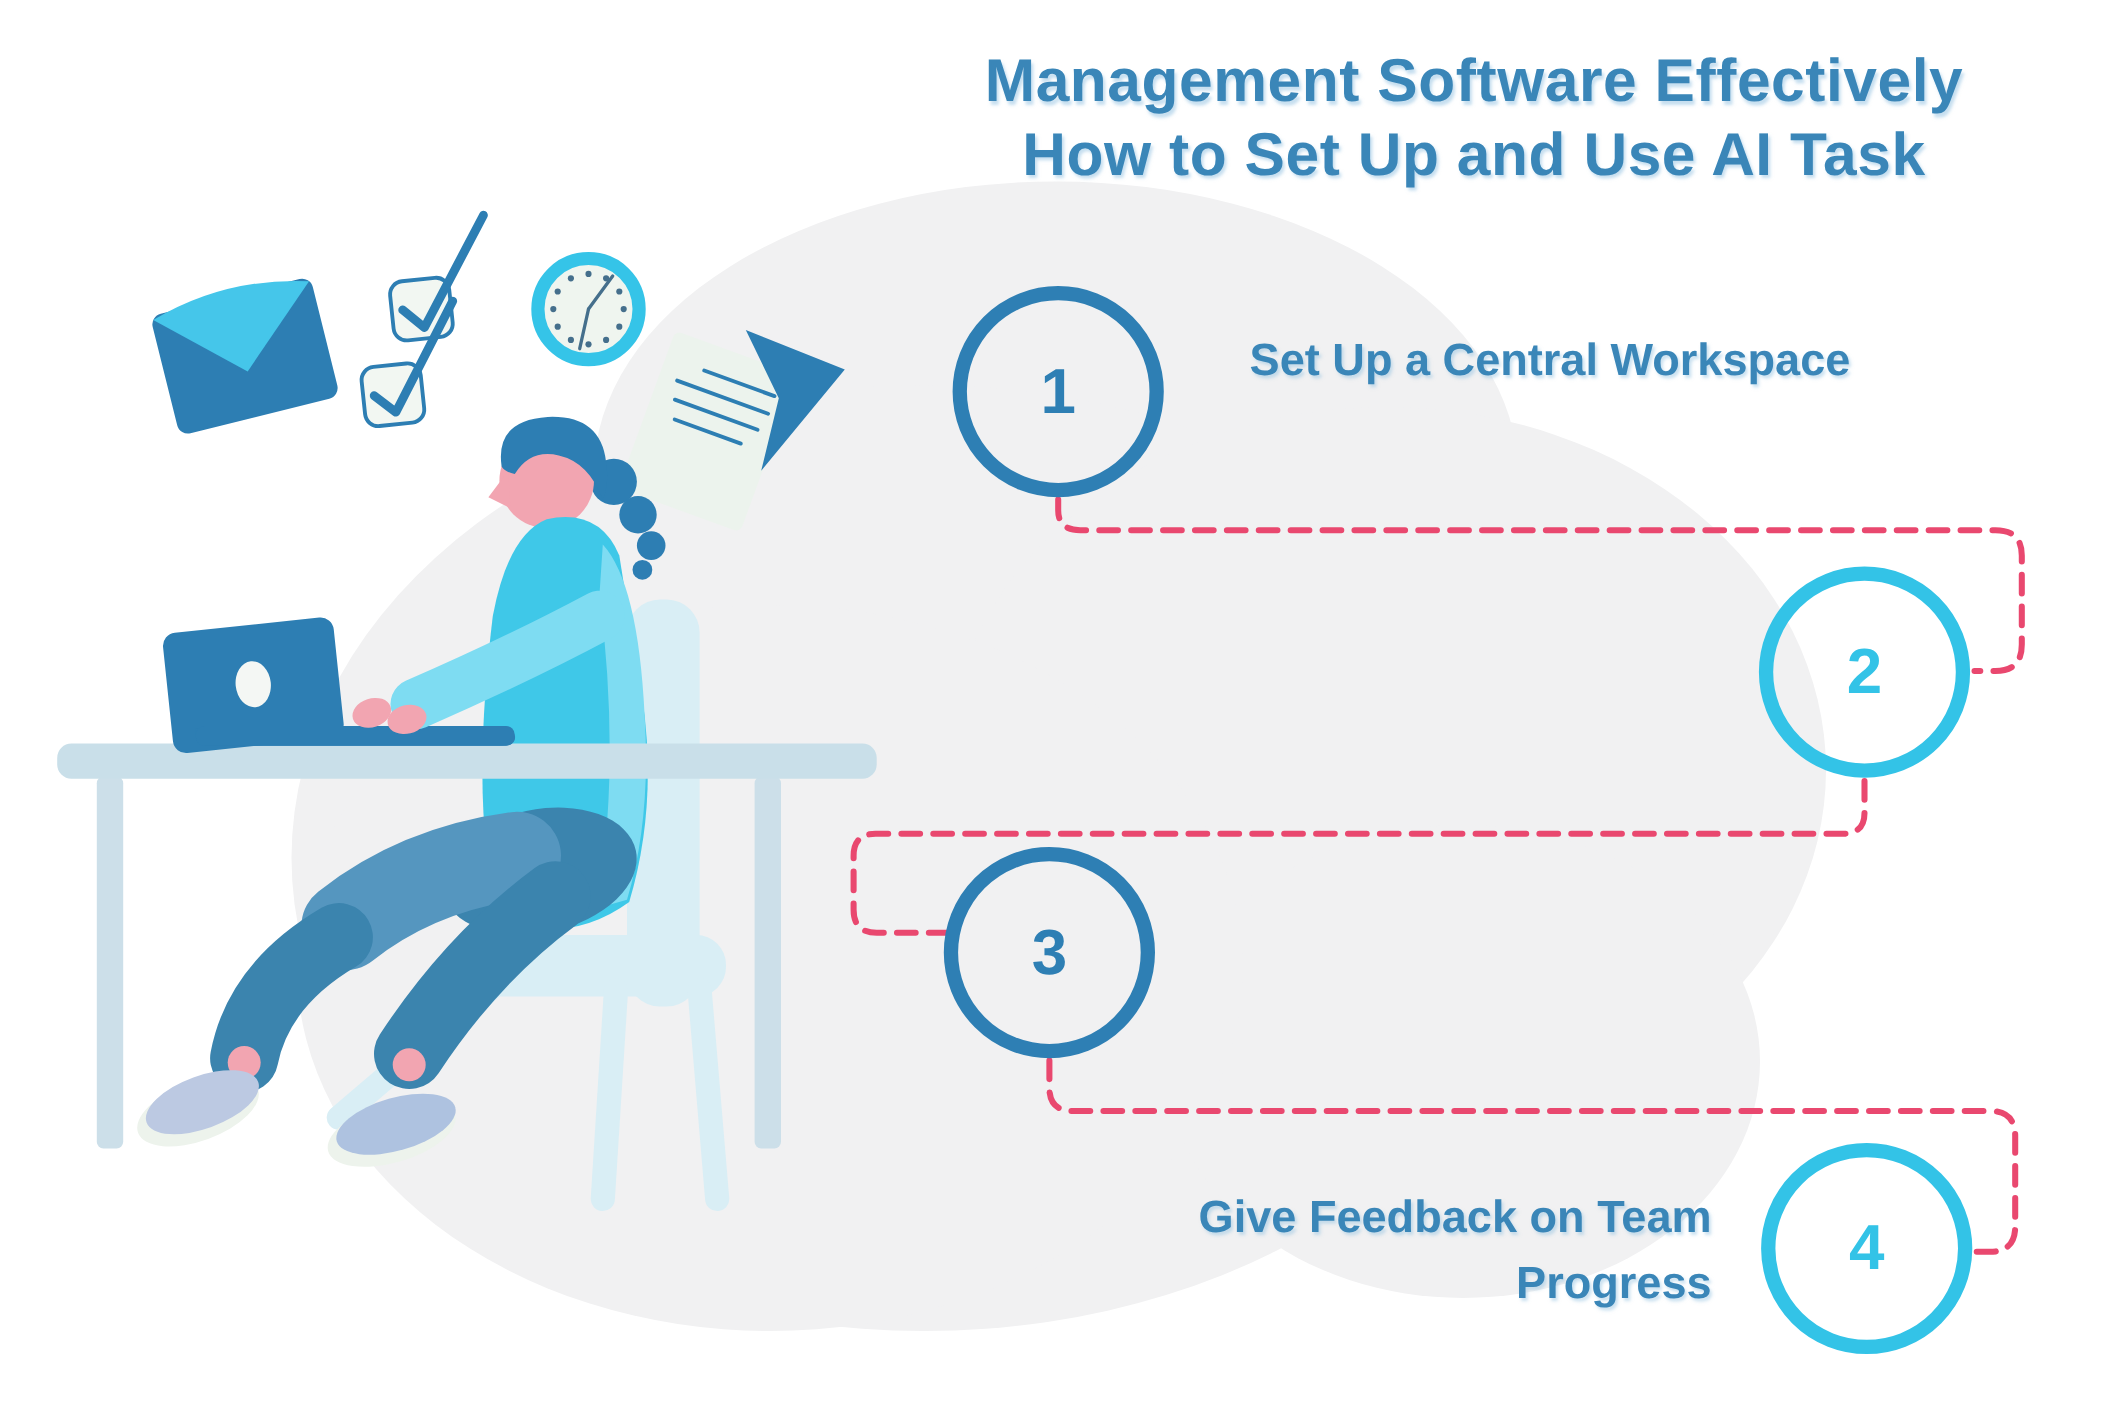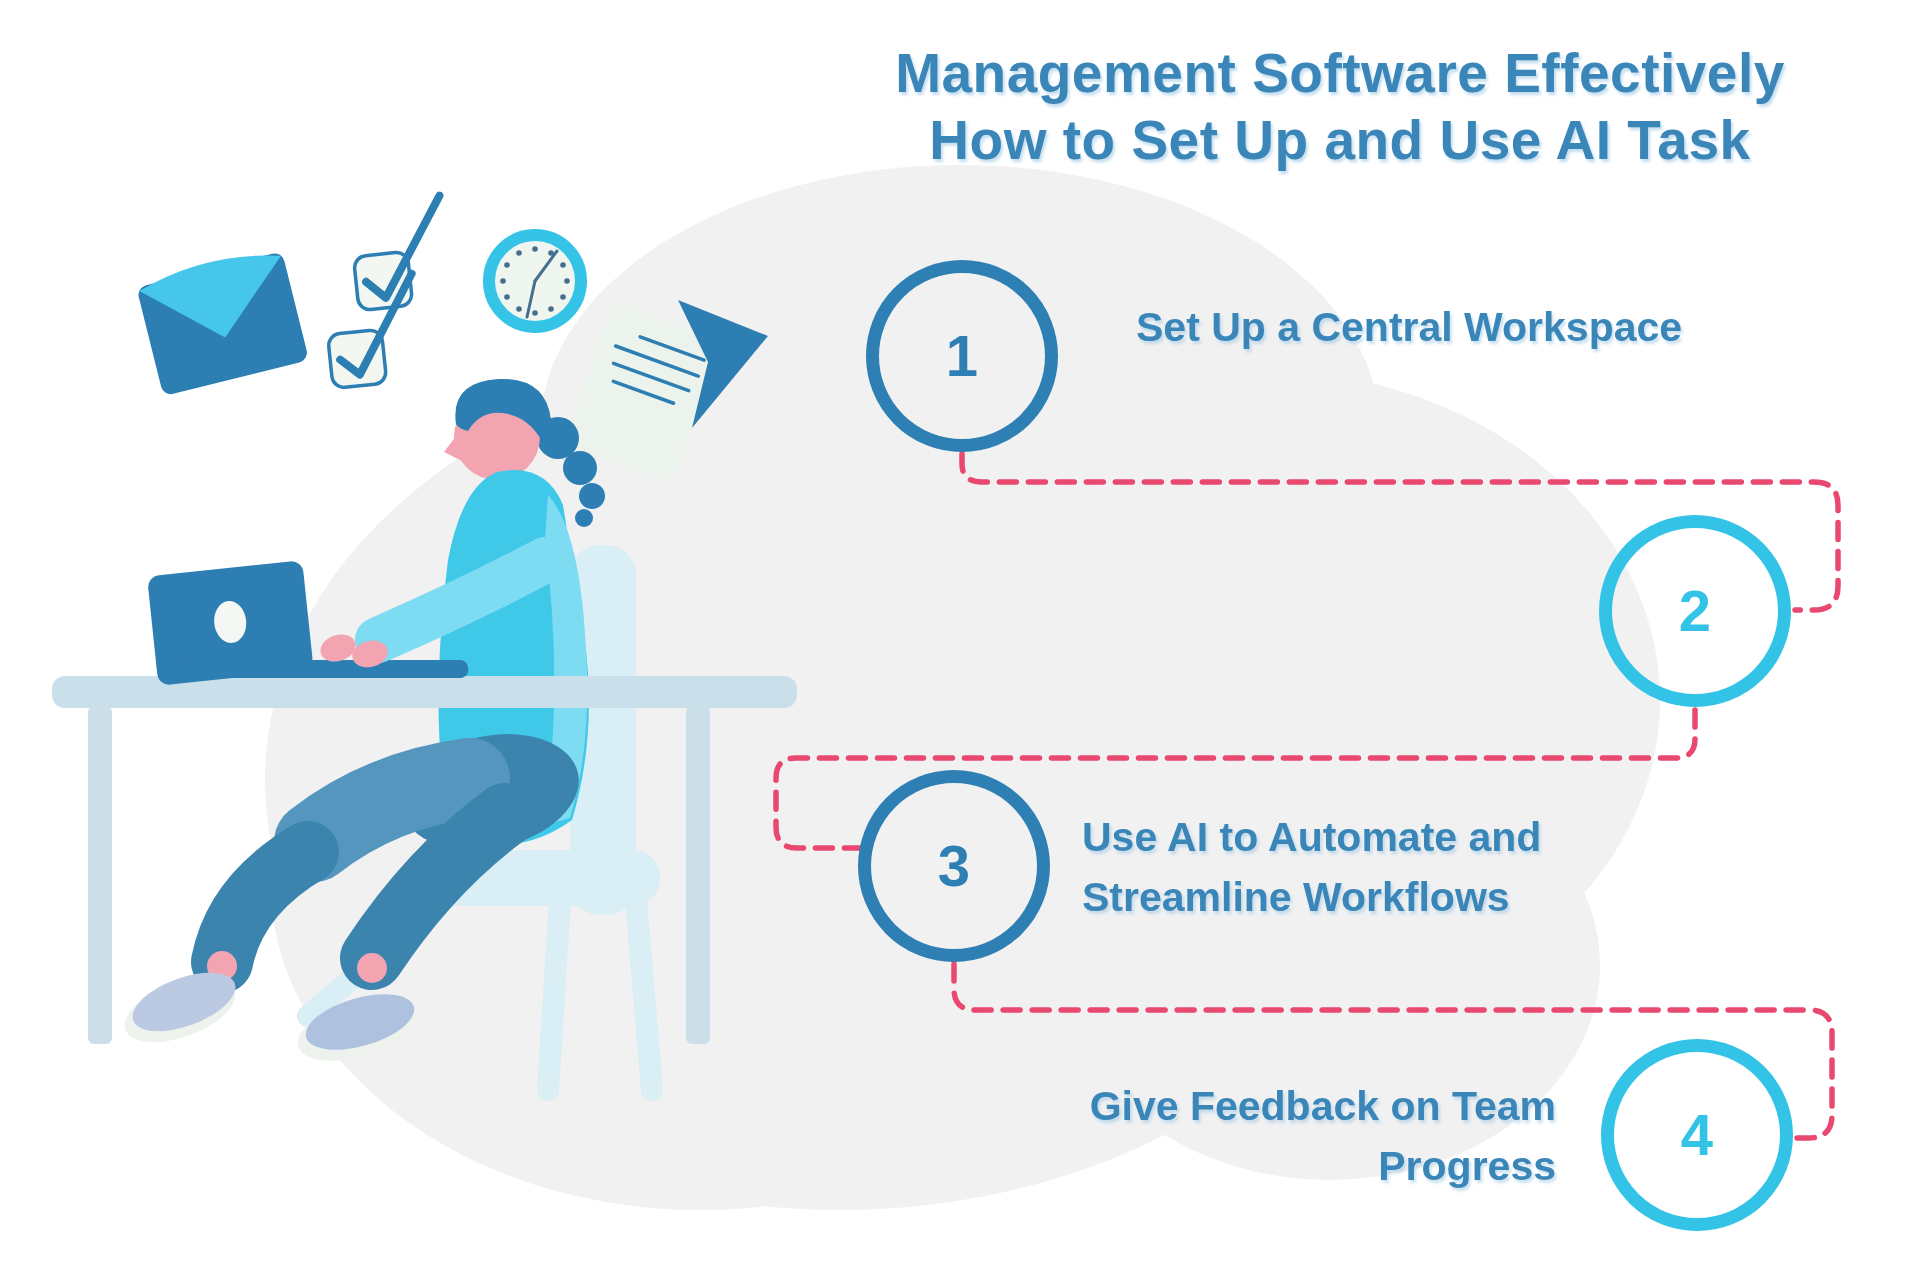"Use AI to Automate and" div.step-text { html: <div> <div>Use AI to Automate and</div> <div>Streamline Workflows</div> </div> -> none }
